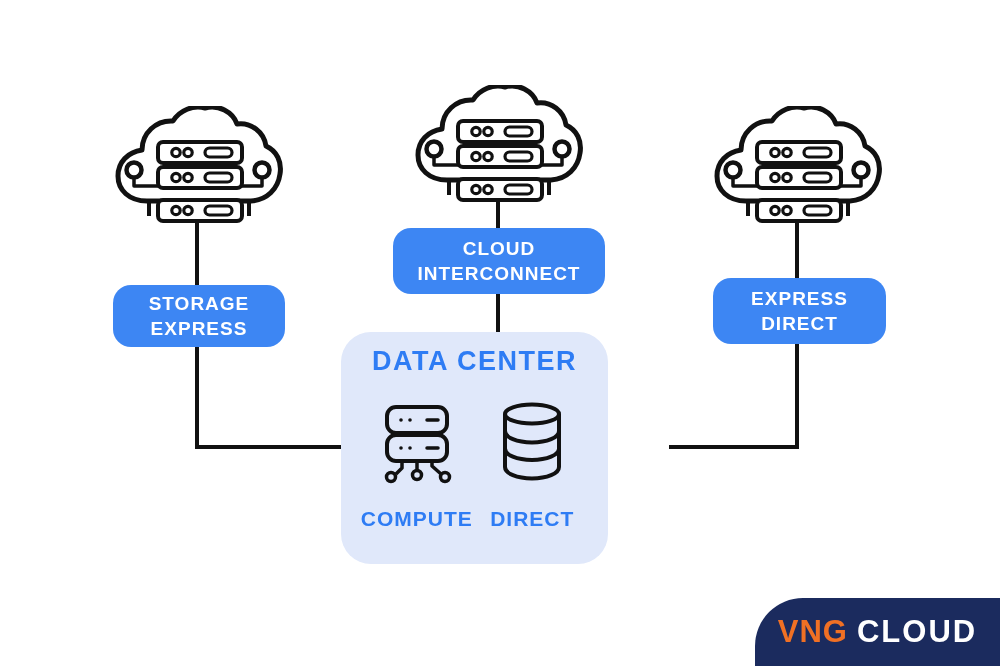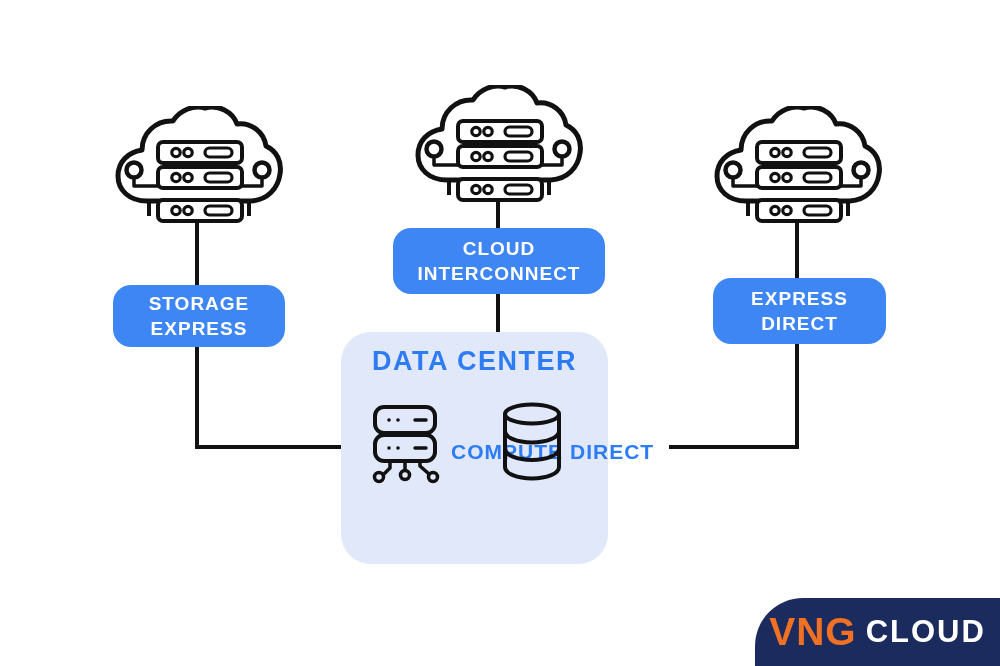"COMPUTE" .dc-item { flex-direction: row -> column }
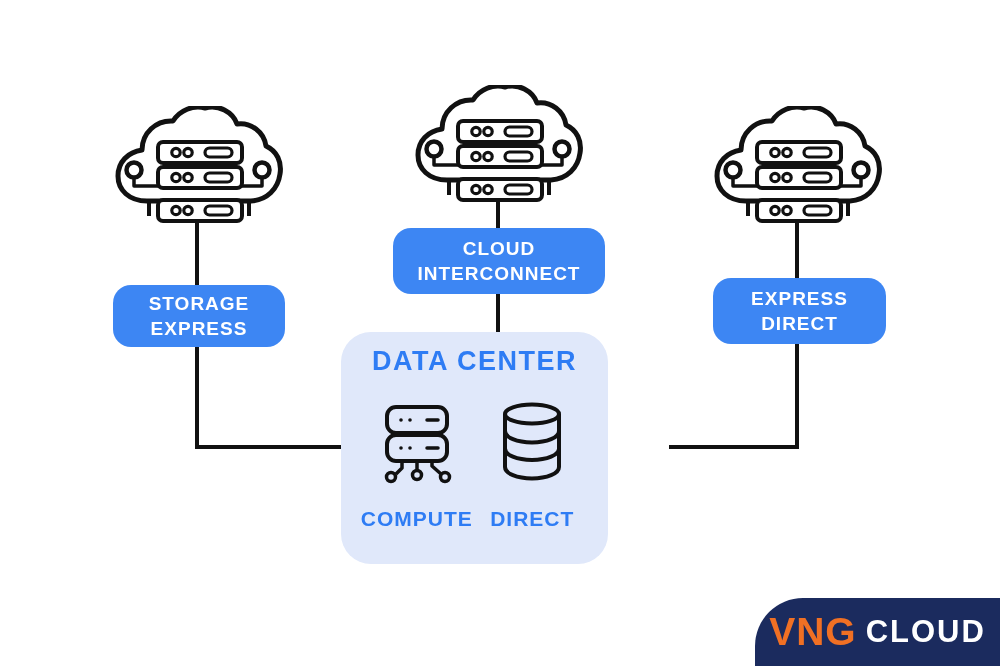"VNG" .logo-brand { font-size: 39px -> 31px }
